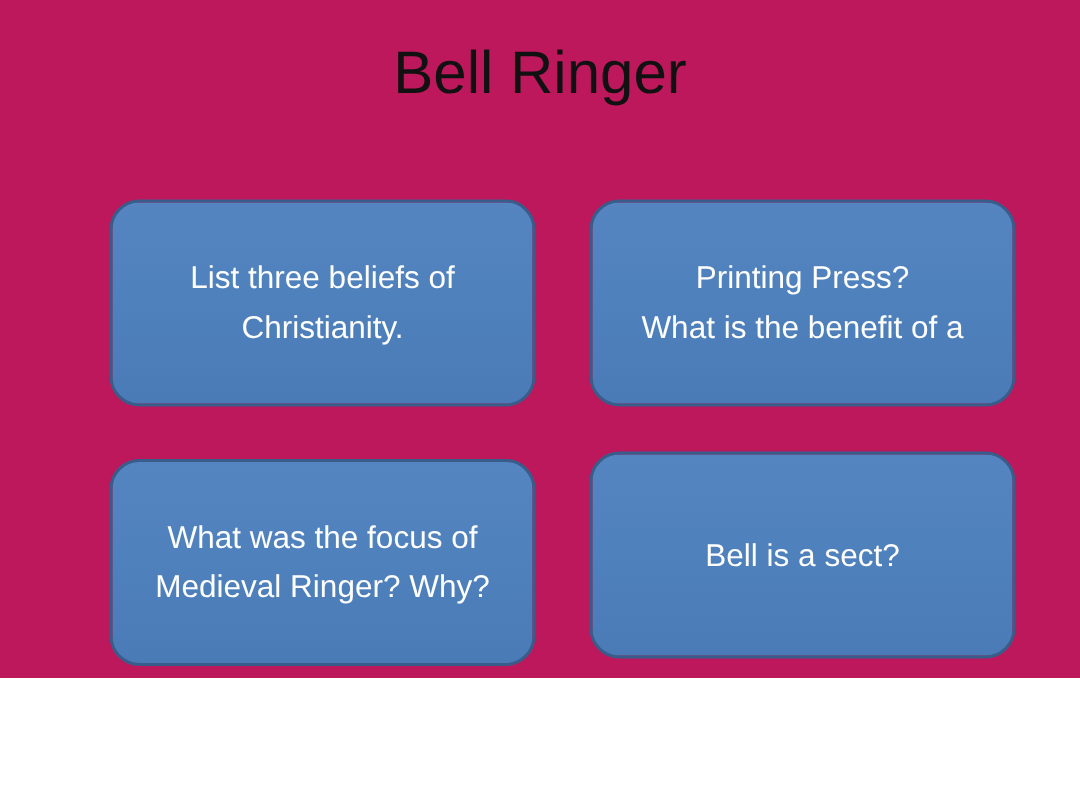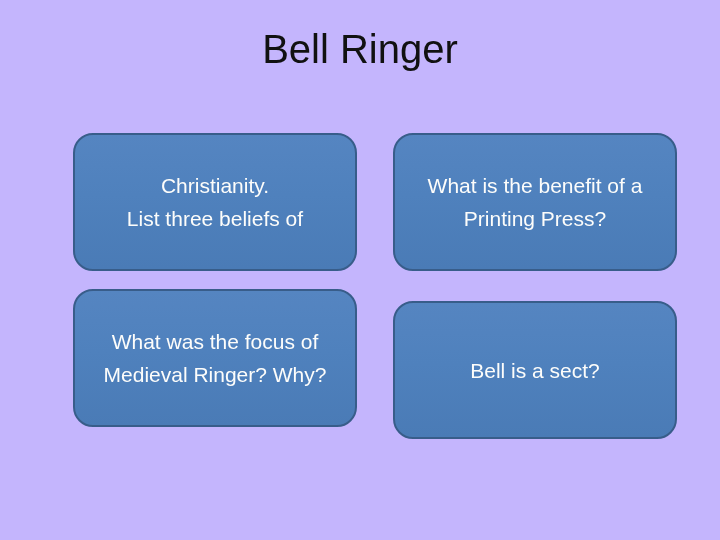"Bell Ringer" .slide { background: #c4b5fd -> #be185d; height: 540px -> 452px }
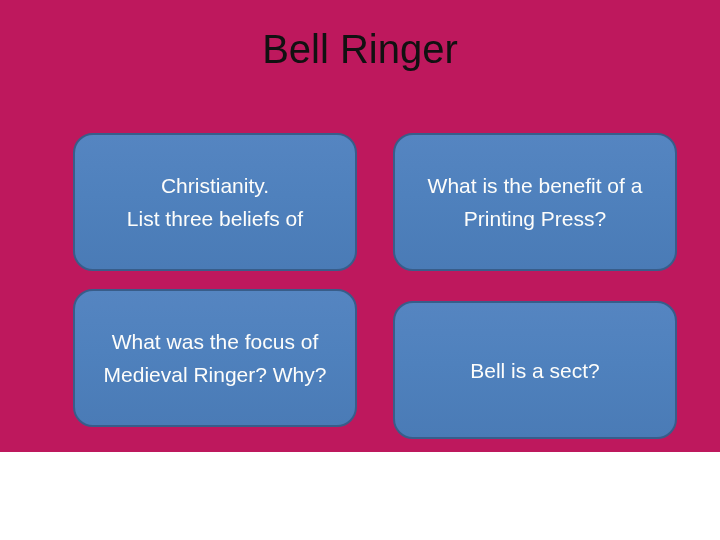"Christianity." span.qline { order: before "List three beliefs of" -> after "List three beliefs of" }
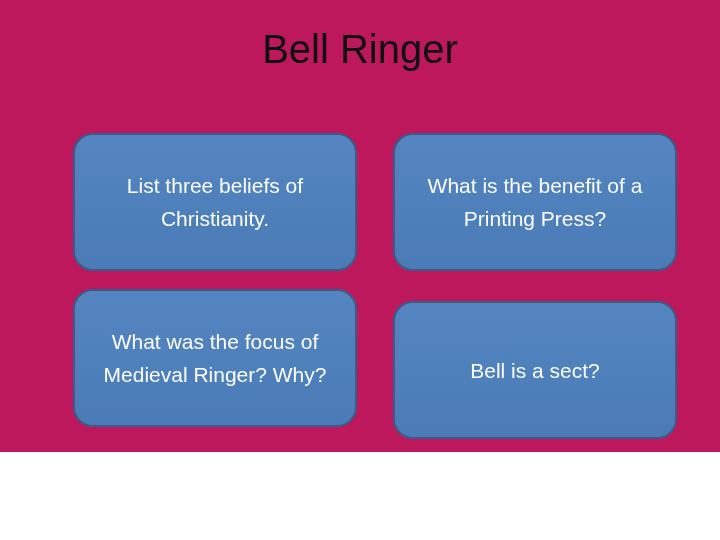"What is the benefit of" span.qline { order: before "Printing Press?" -> after "Printing Press?" }
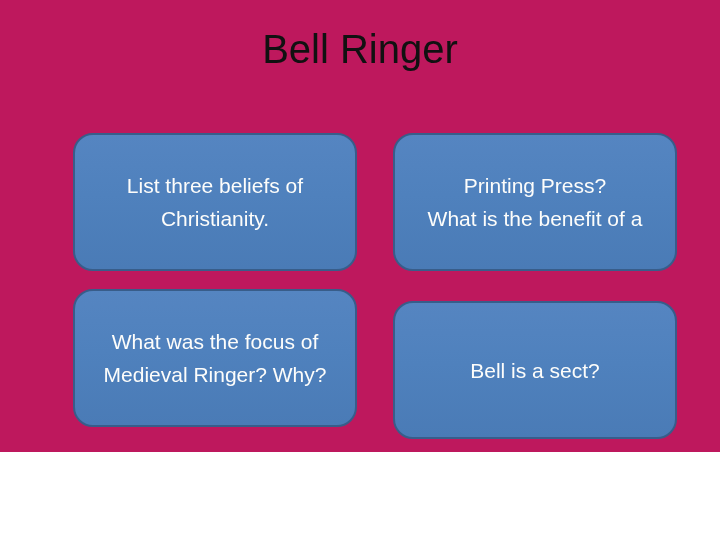"What was the focus of" .qbox-3 { top: 289px -> 306px }
